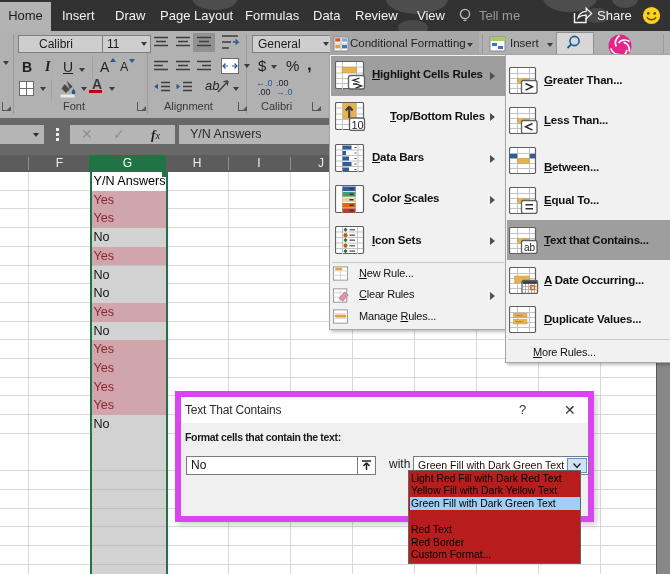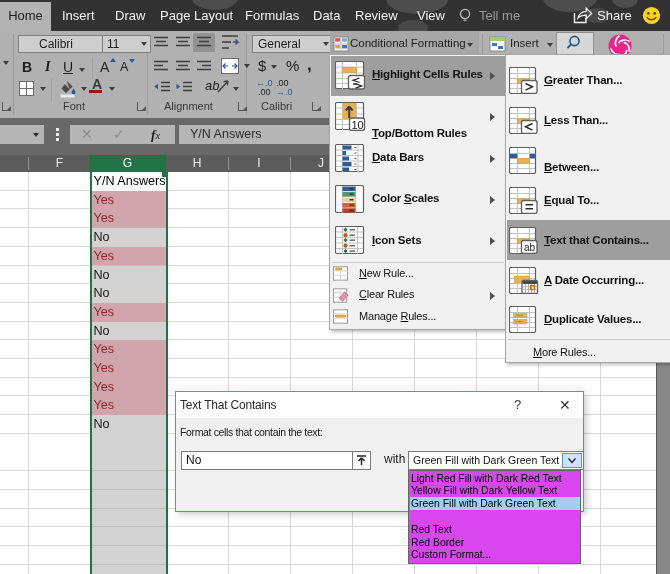"Top/Bottom Rules" div.mtext { left: 42px -> 60px; margin-top: 17px -> none }
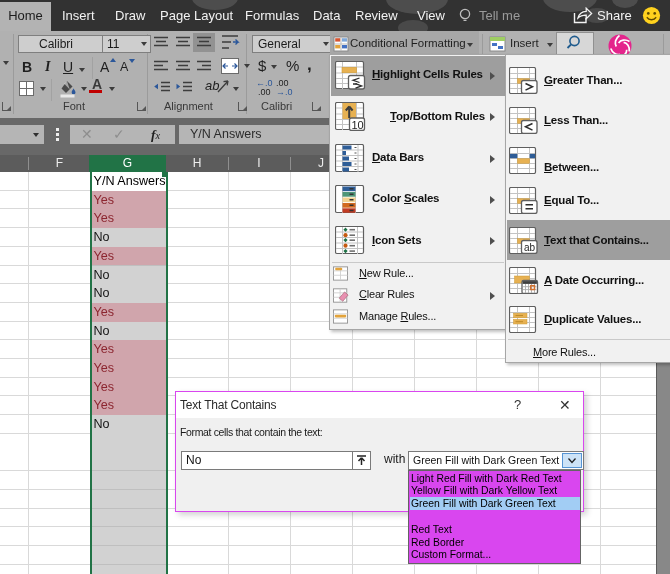"Text That Contains" #dlg { border: 1px solid #d946ef -> 6px solid #d946ef }
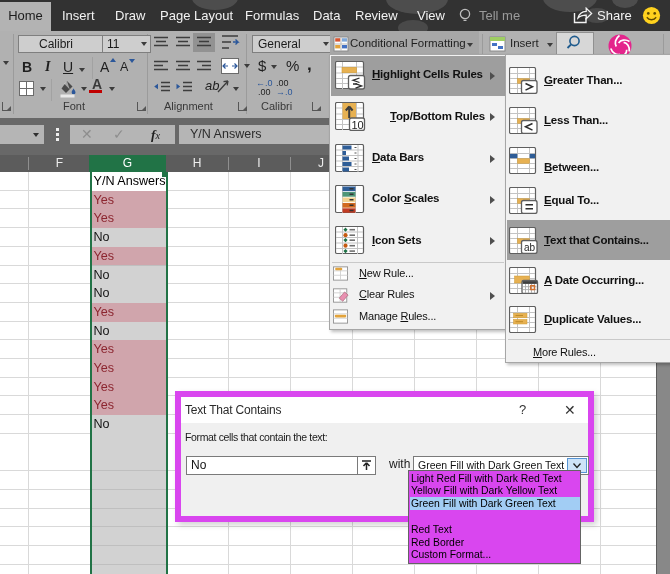"Format cells that contain the" div.abs { font-weight: normal -> bold }
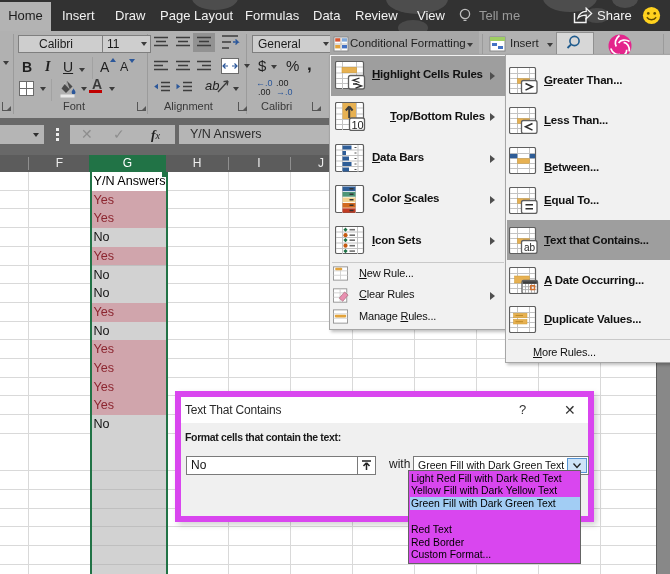"Light Red Fill with Dark" #ddlist { background: #d946ef -> #b91c1c }
